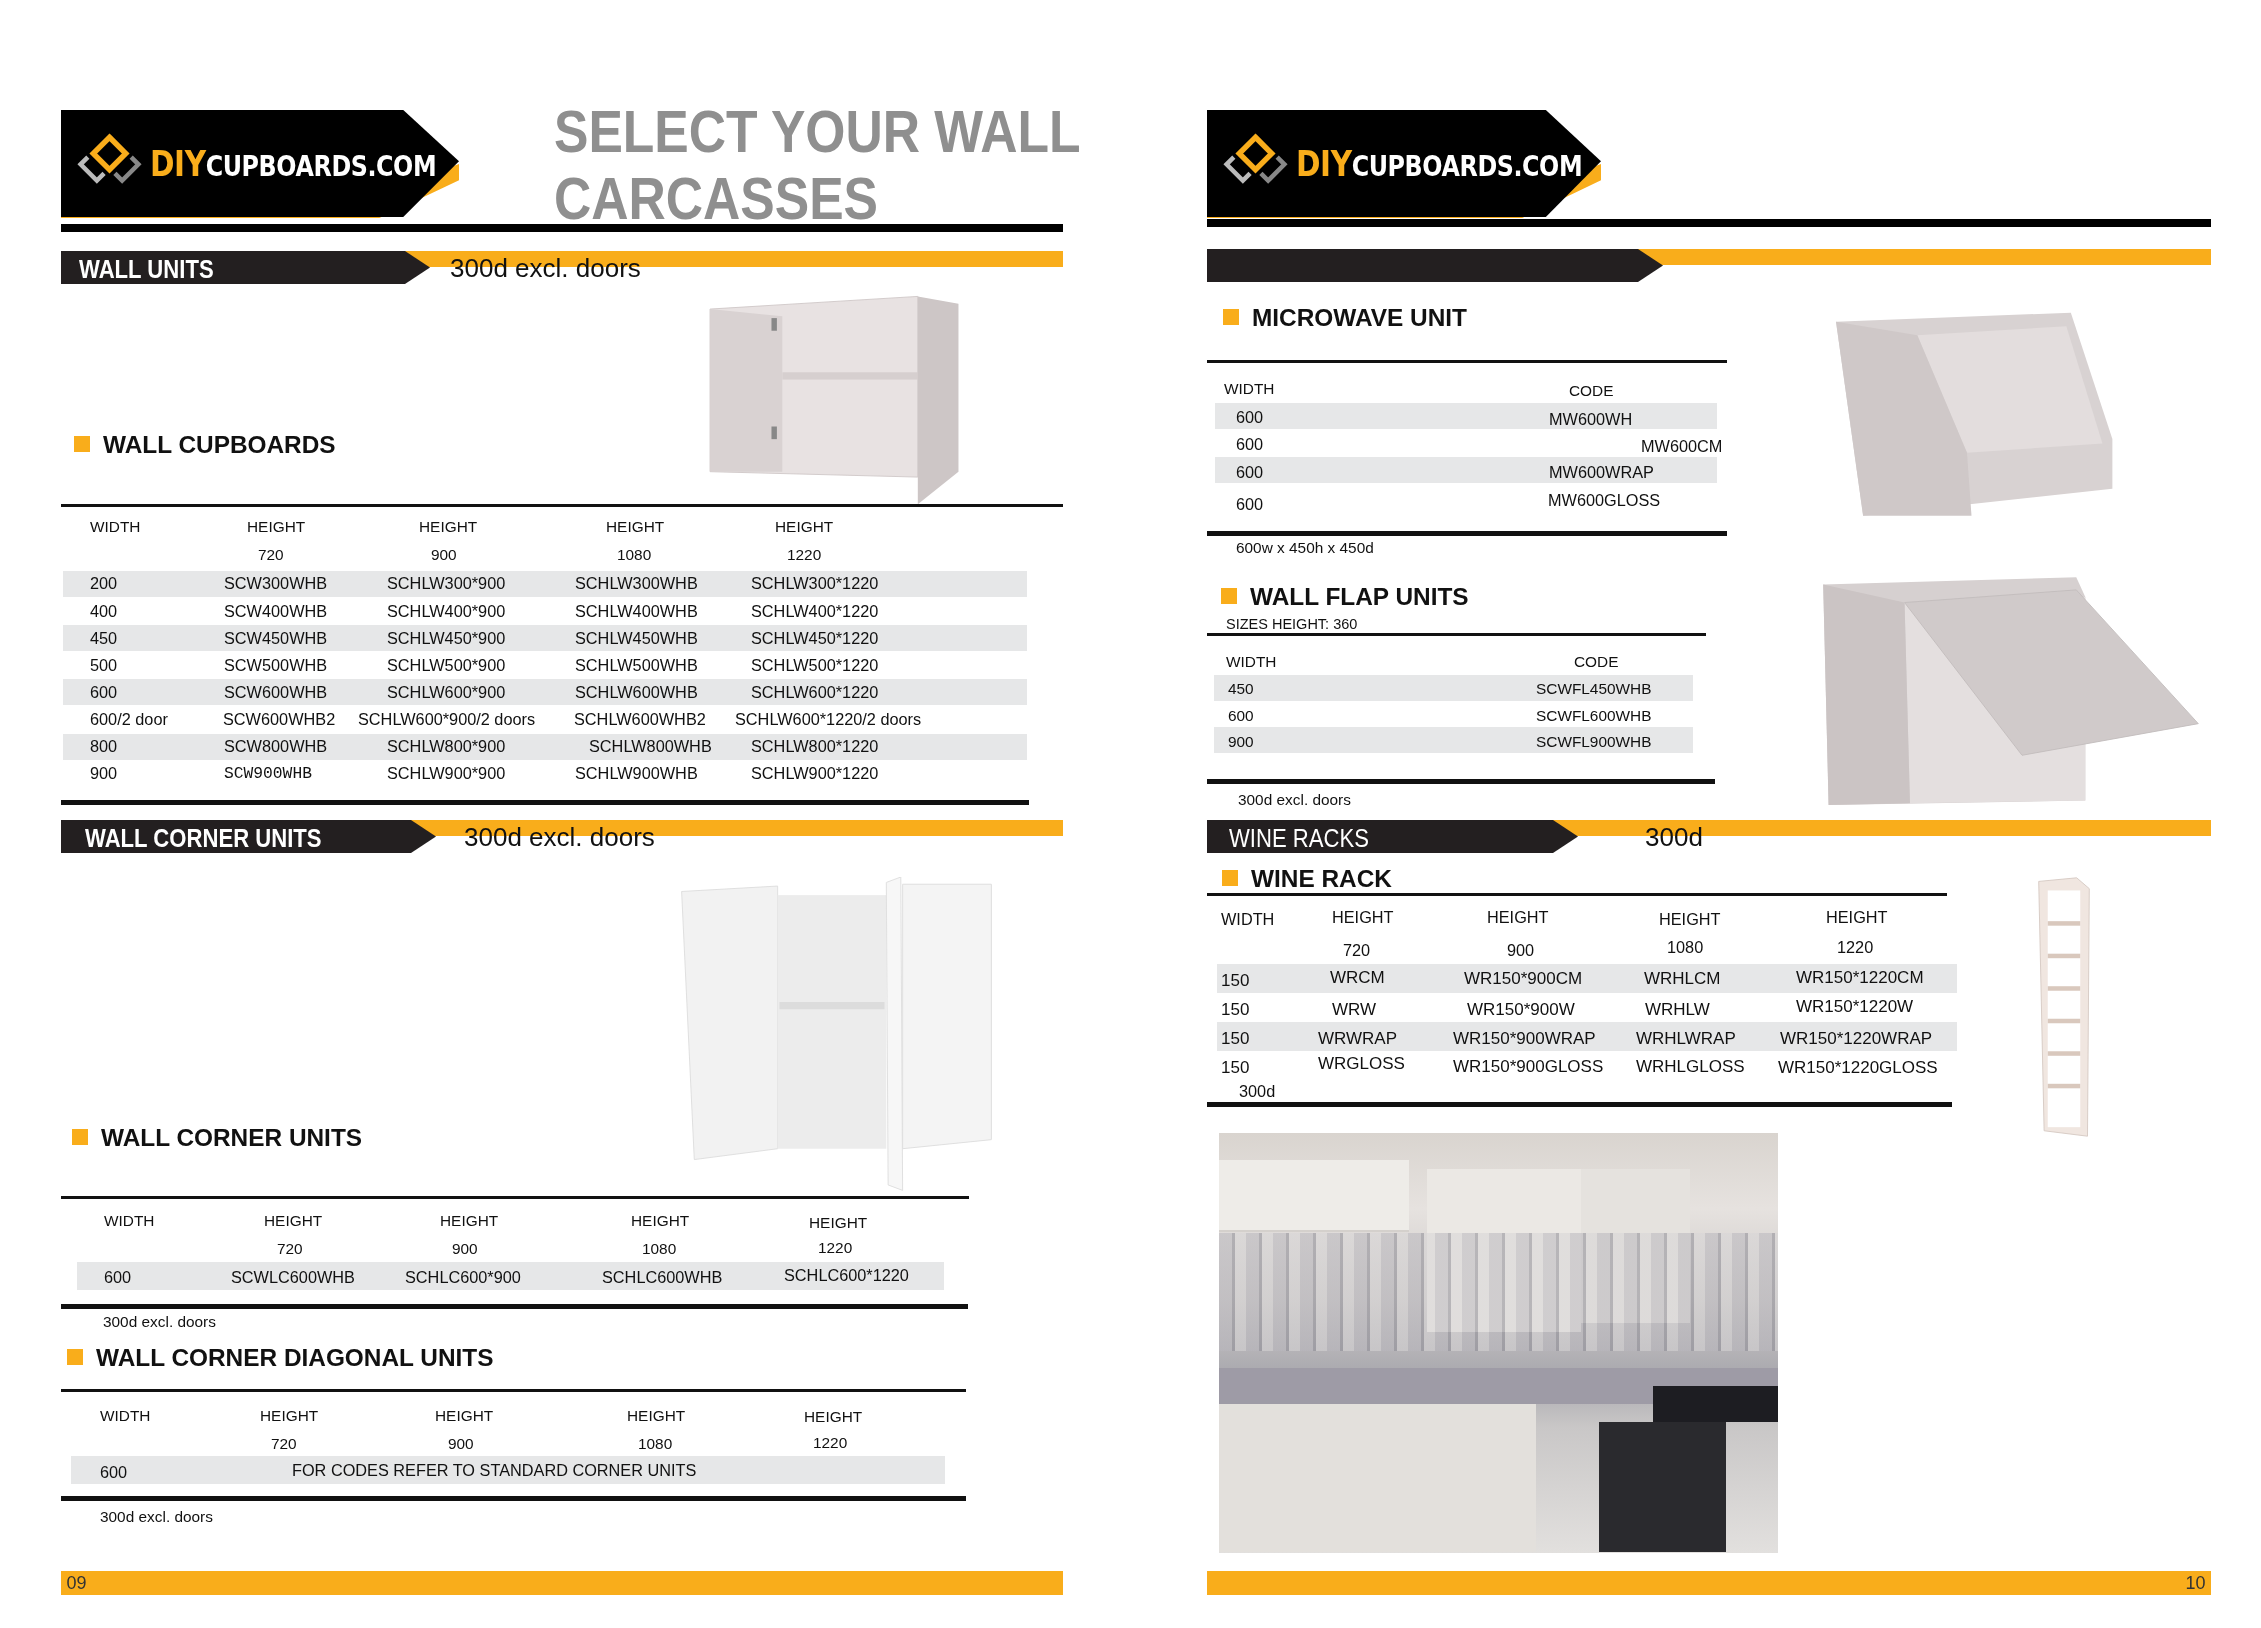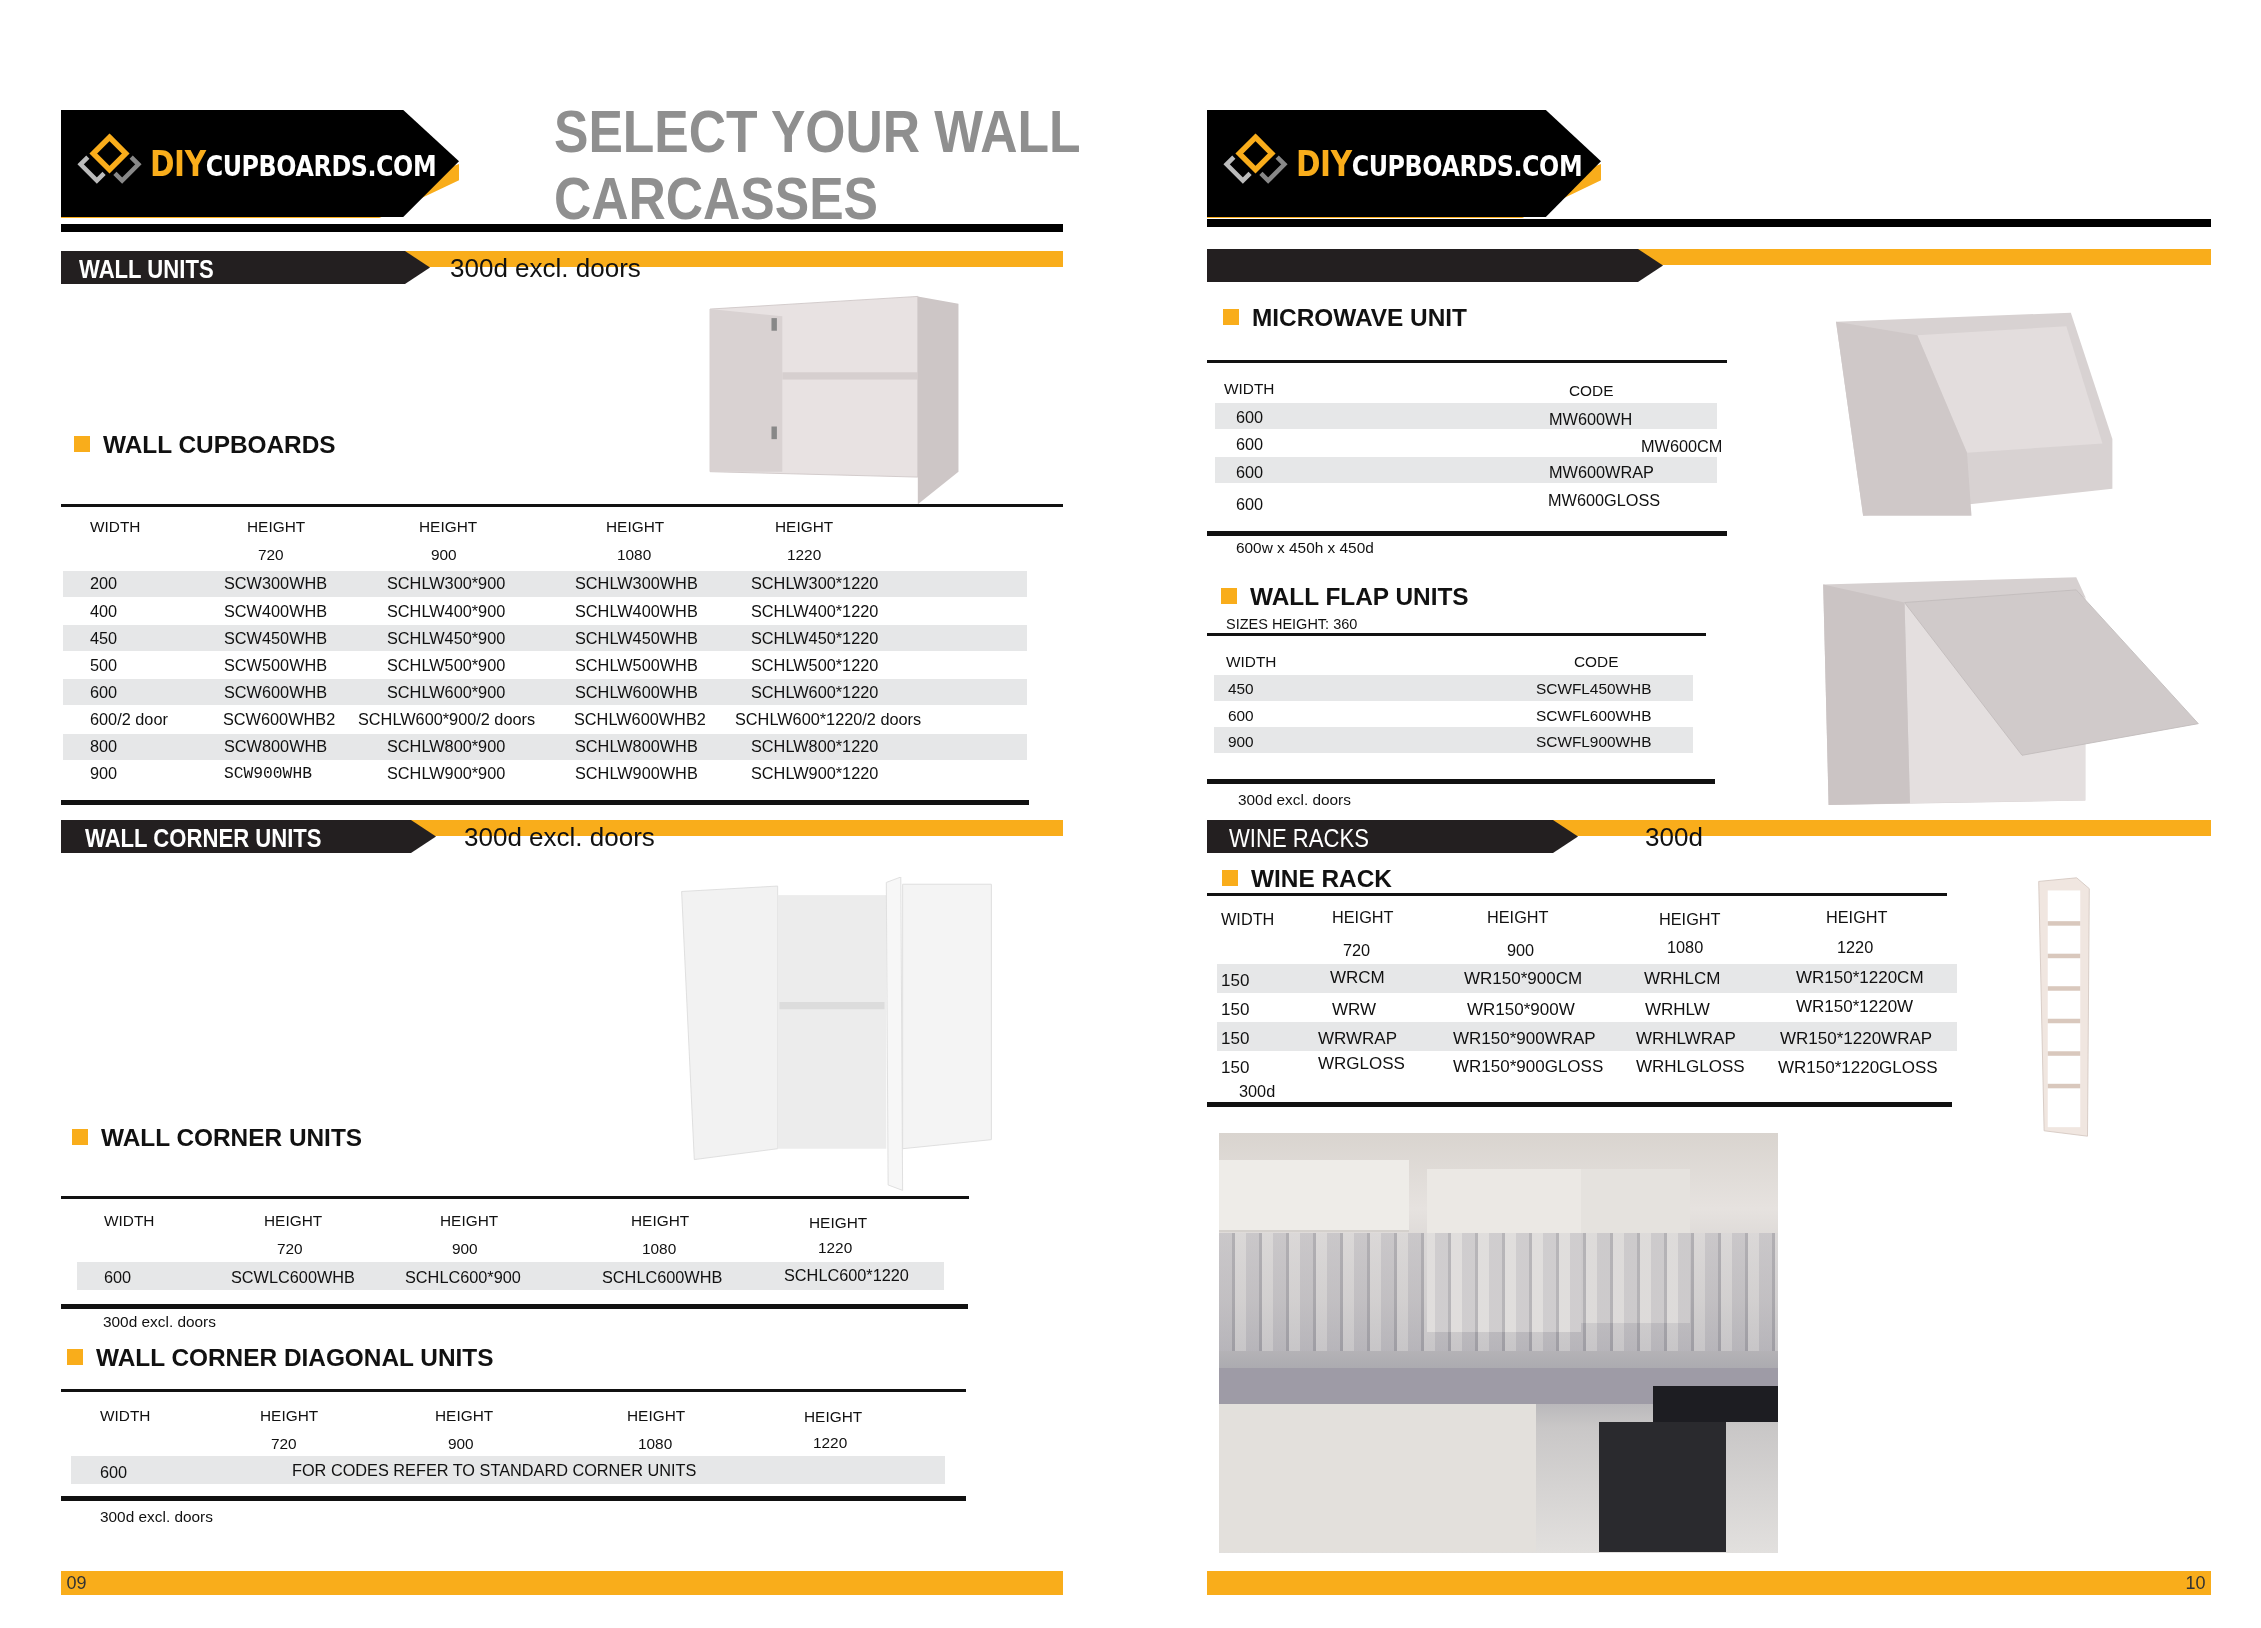"SCHLW800WHB" div.cell { left: 575px -> 589px }
